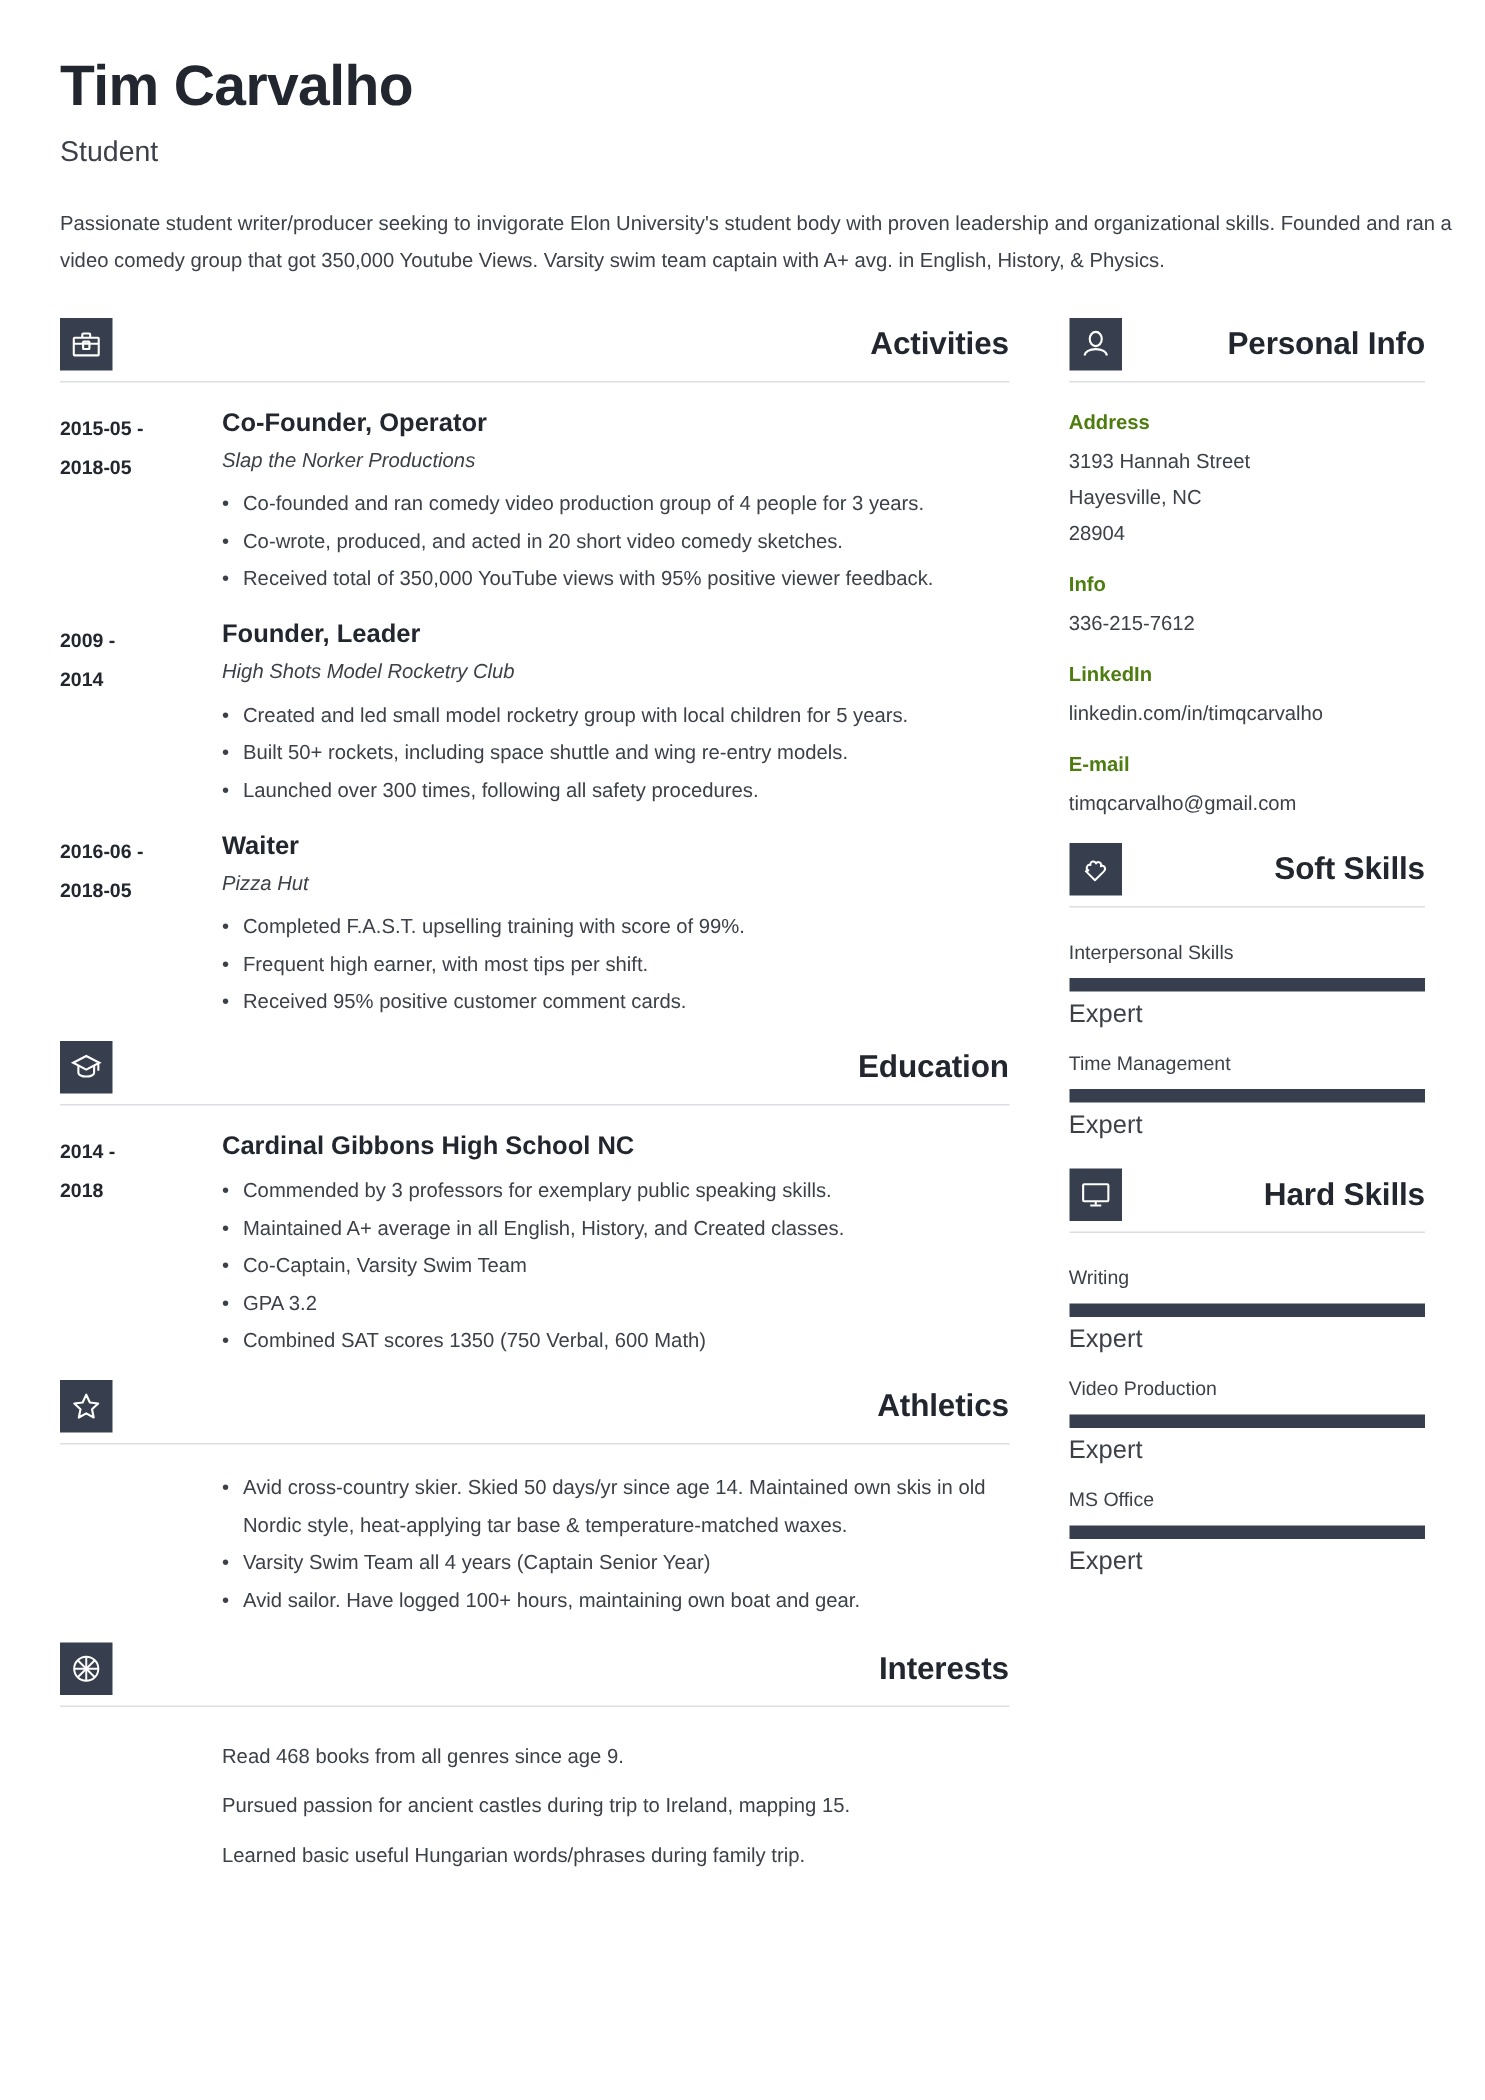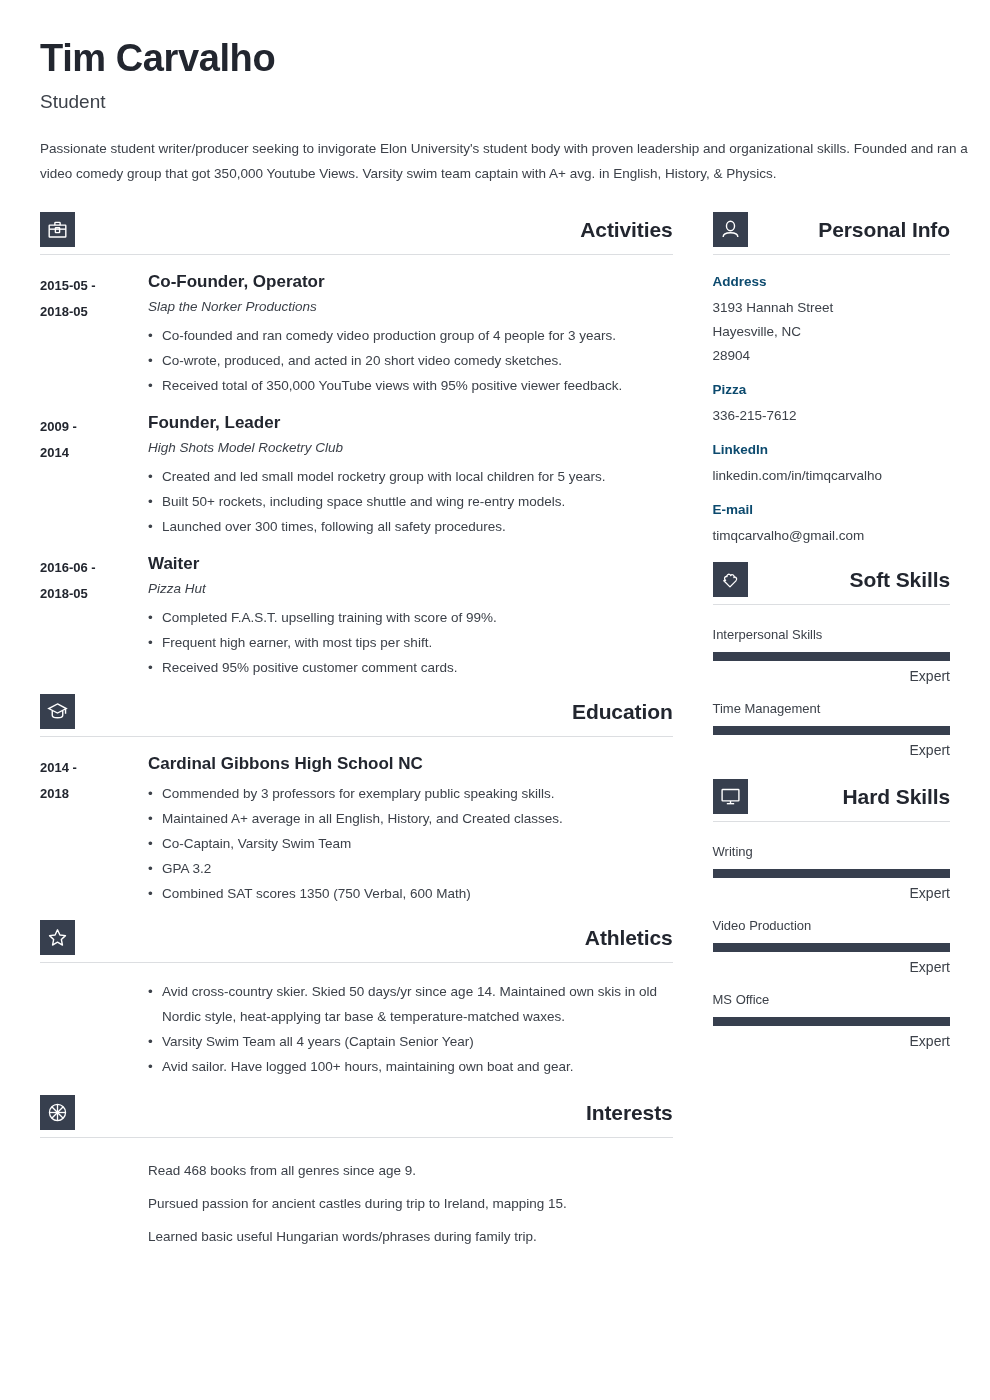"Address" .info-label { color: #0c4a6e -> #4d7c0f }
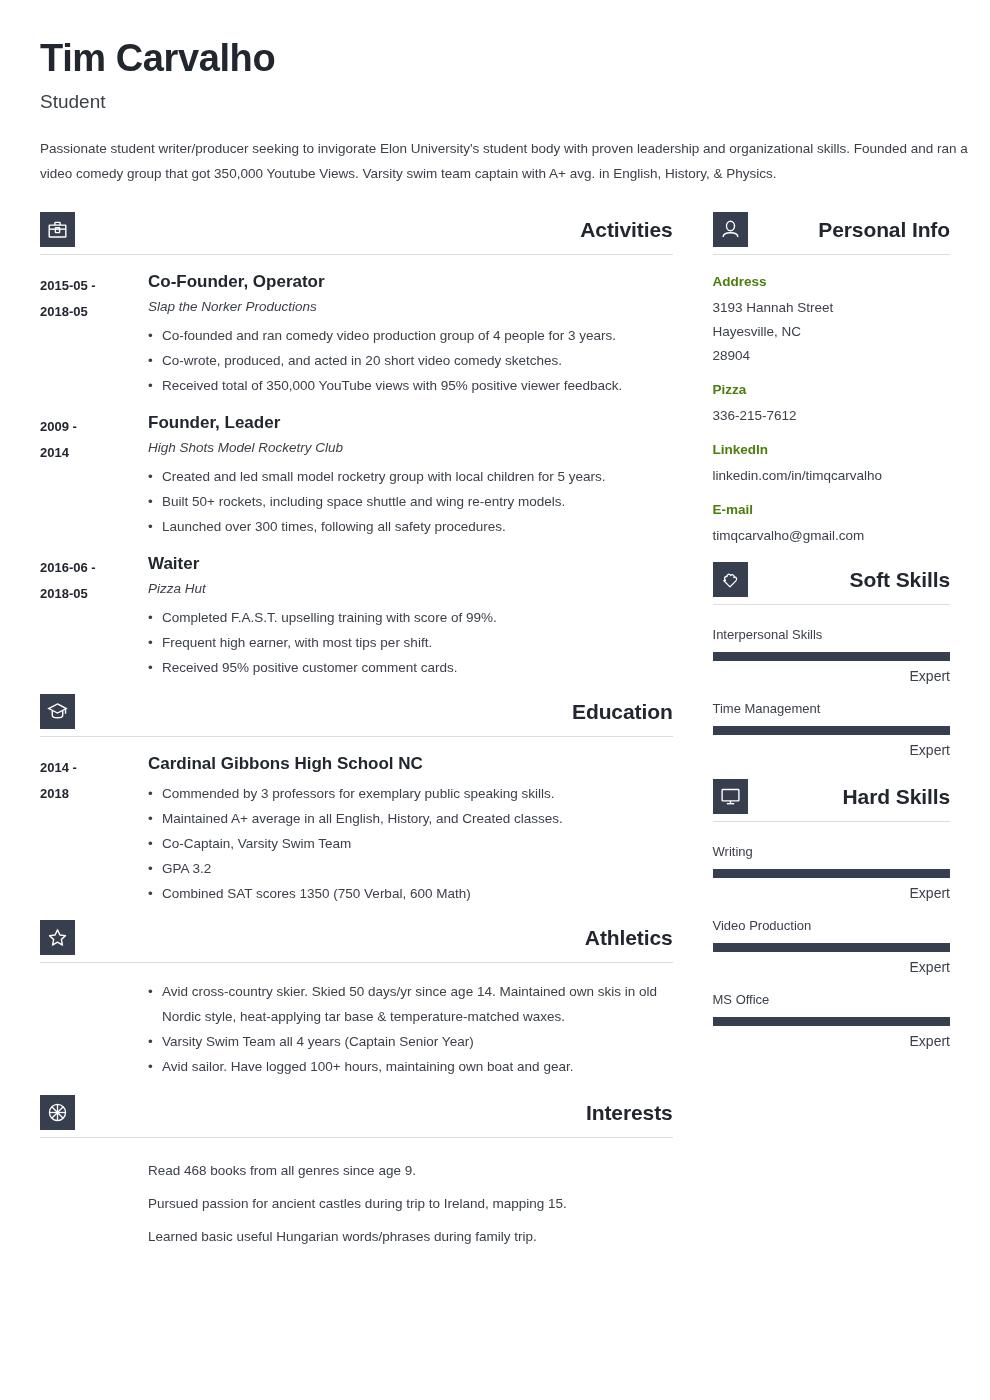"Pizza" p.info-label { text: Pizza -> Info }
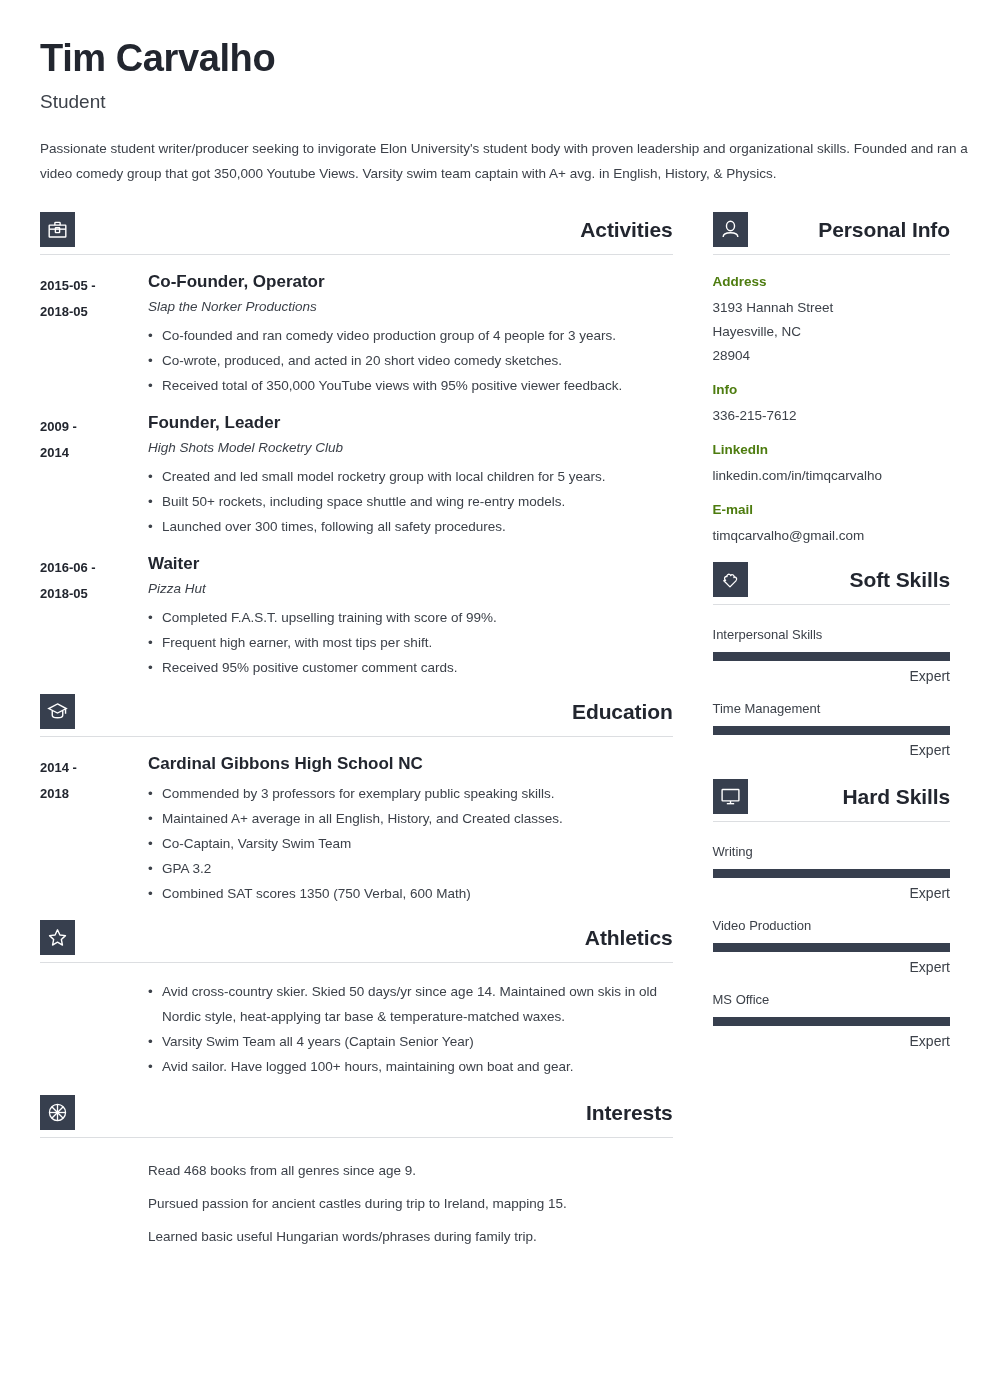"Expert" .skill-level { font-size: 14px -> 17px; text-align: right -> none }
